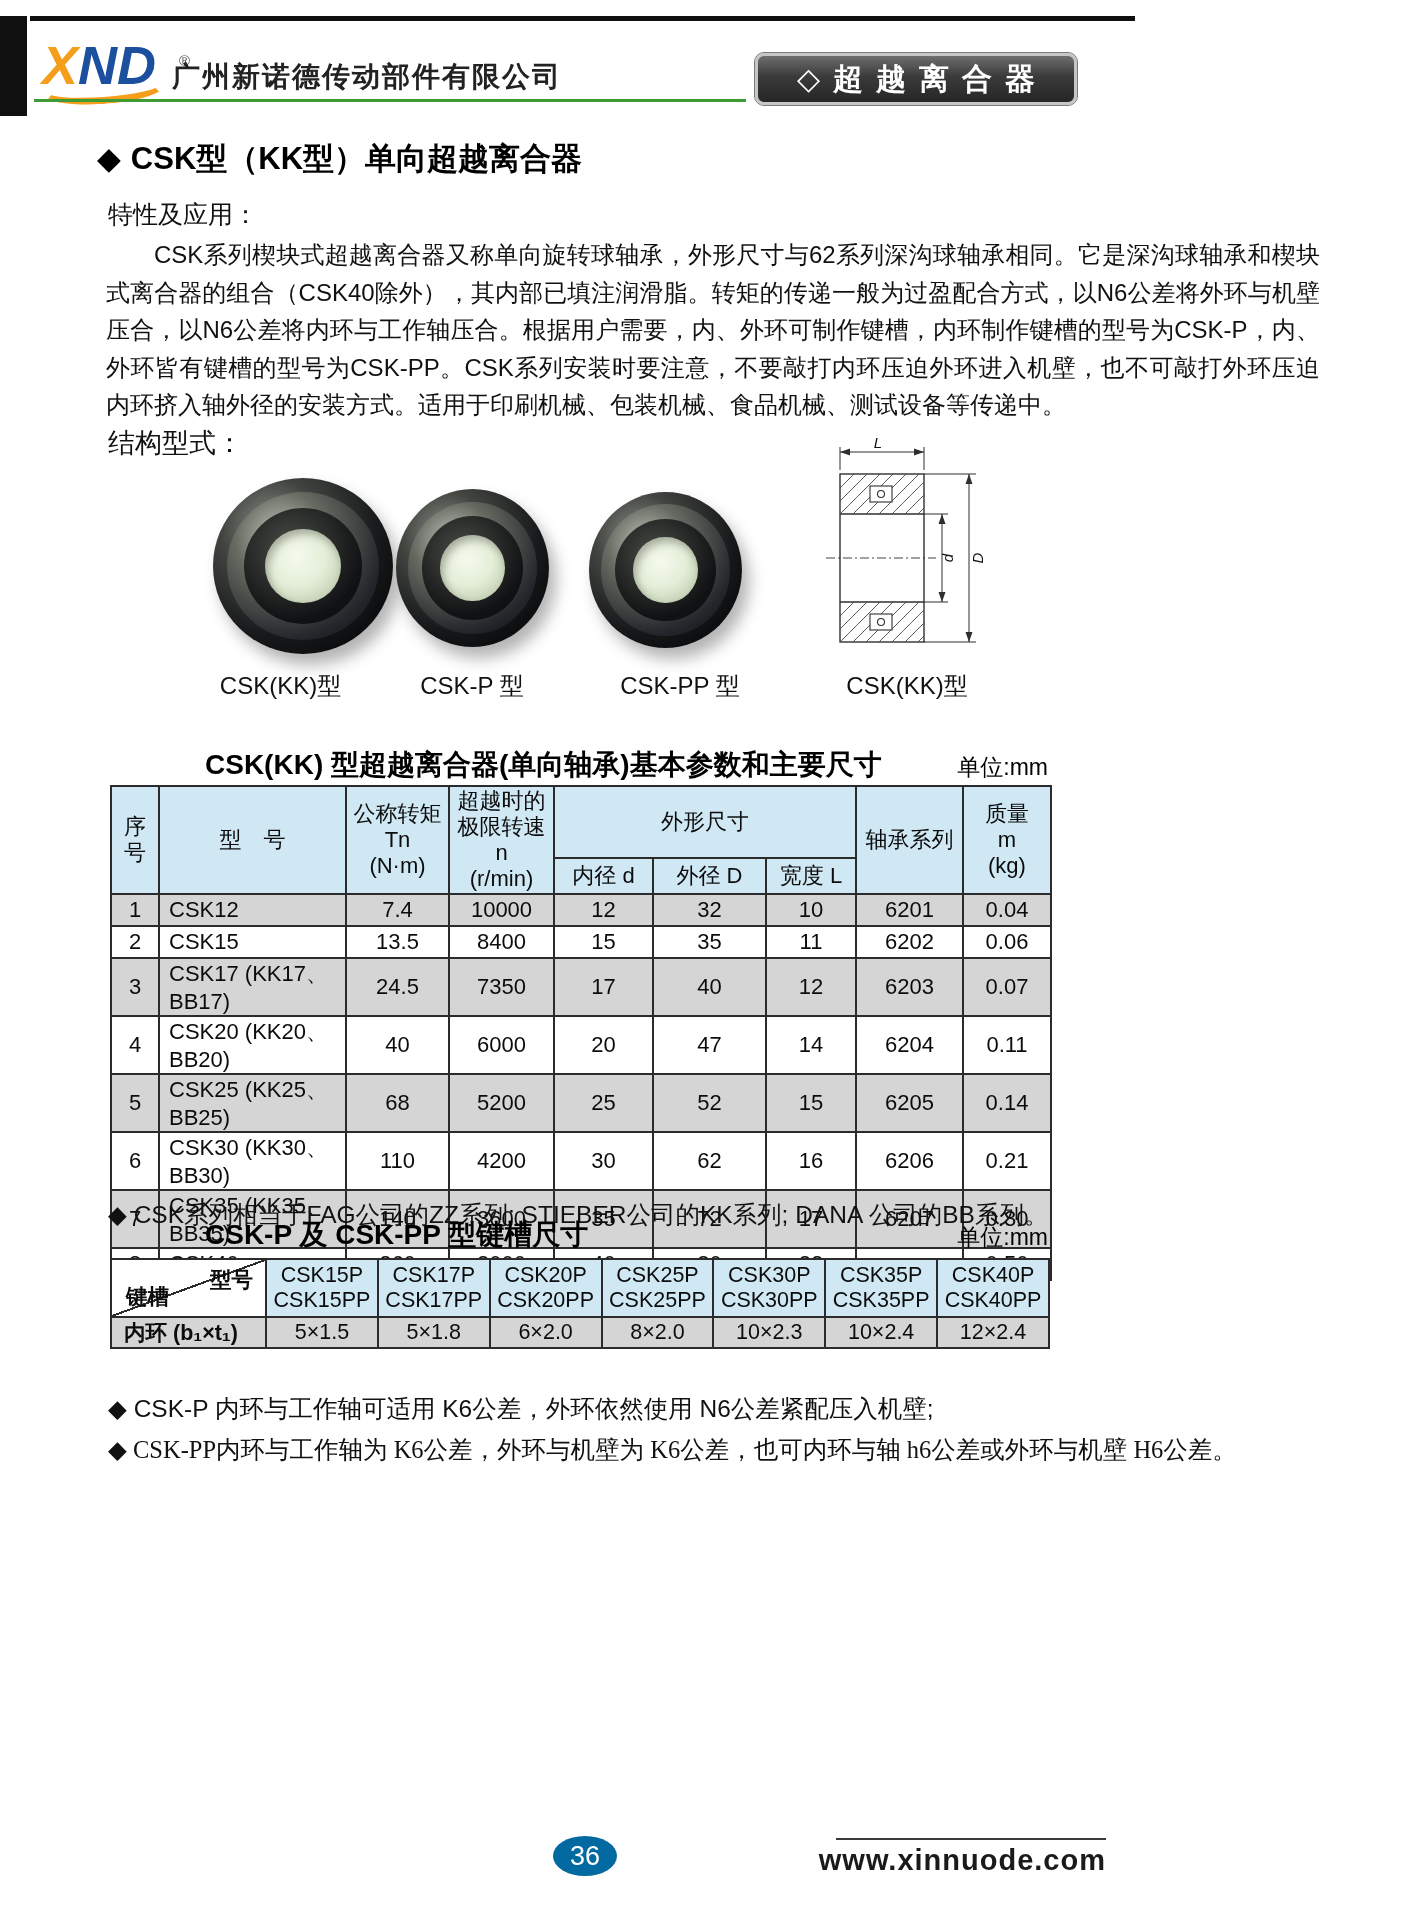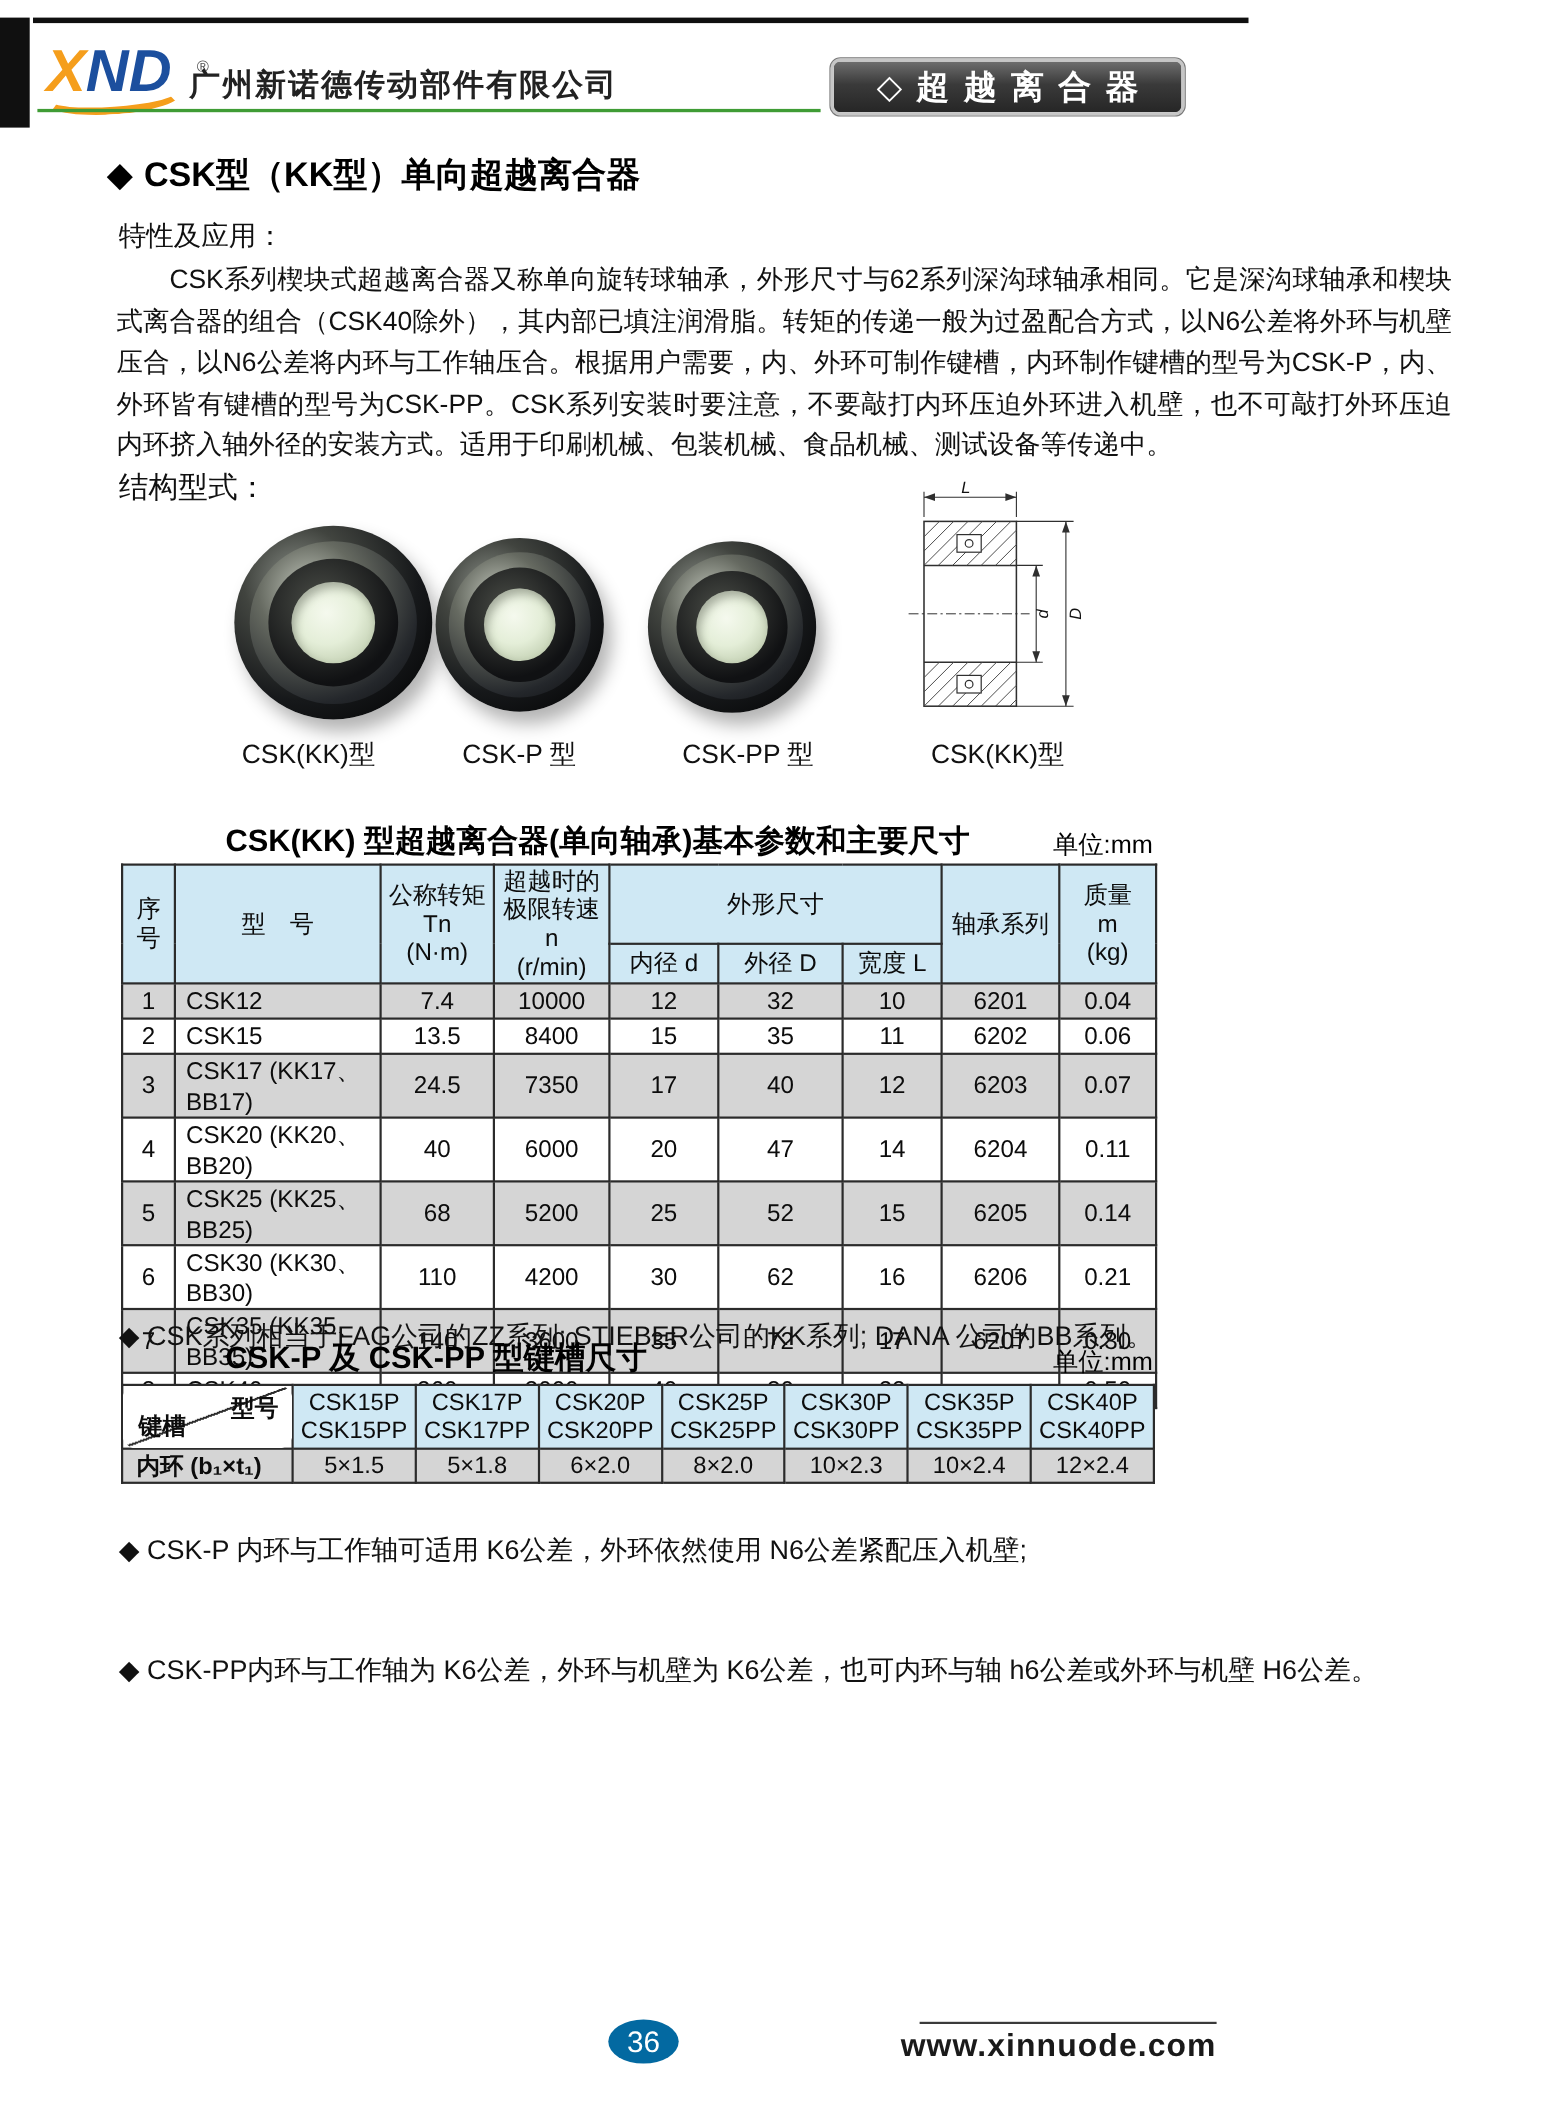"型号" .t2 th.corner { border-radius: 14px -> none }
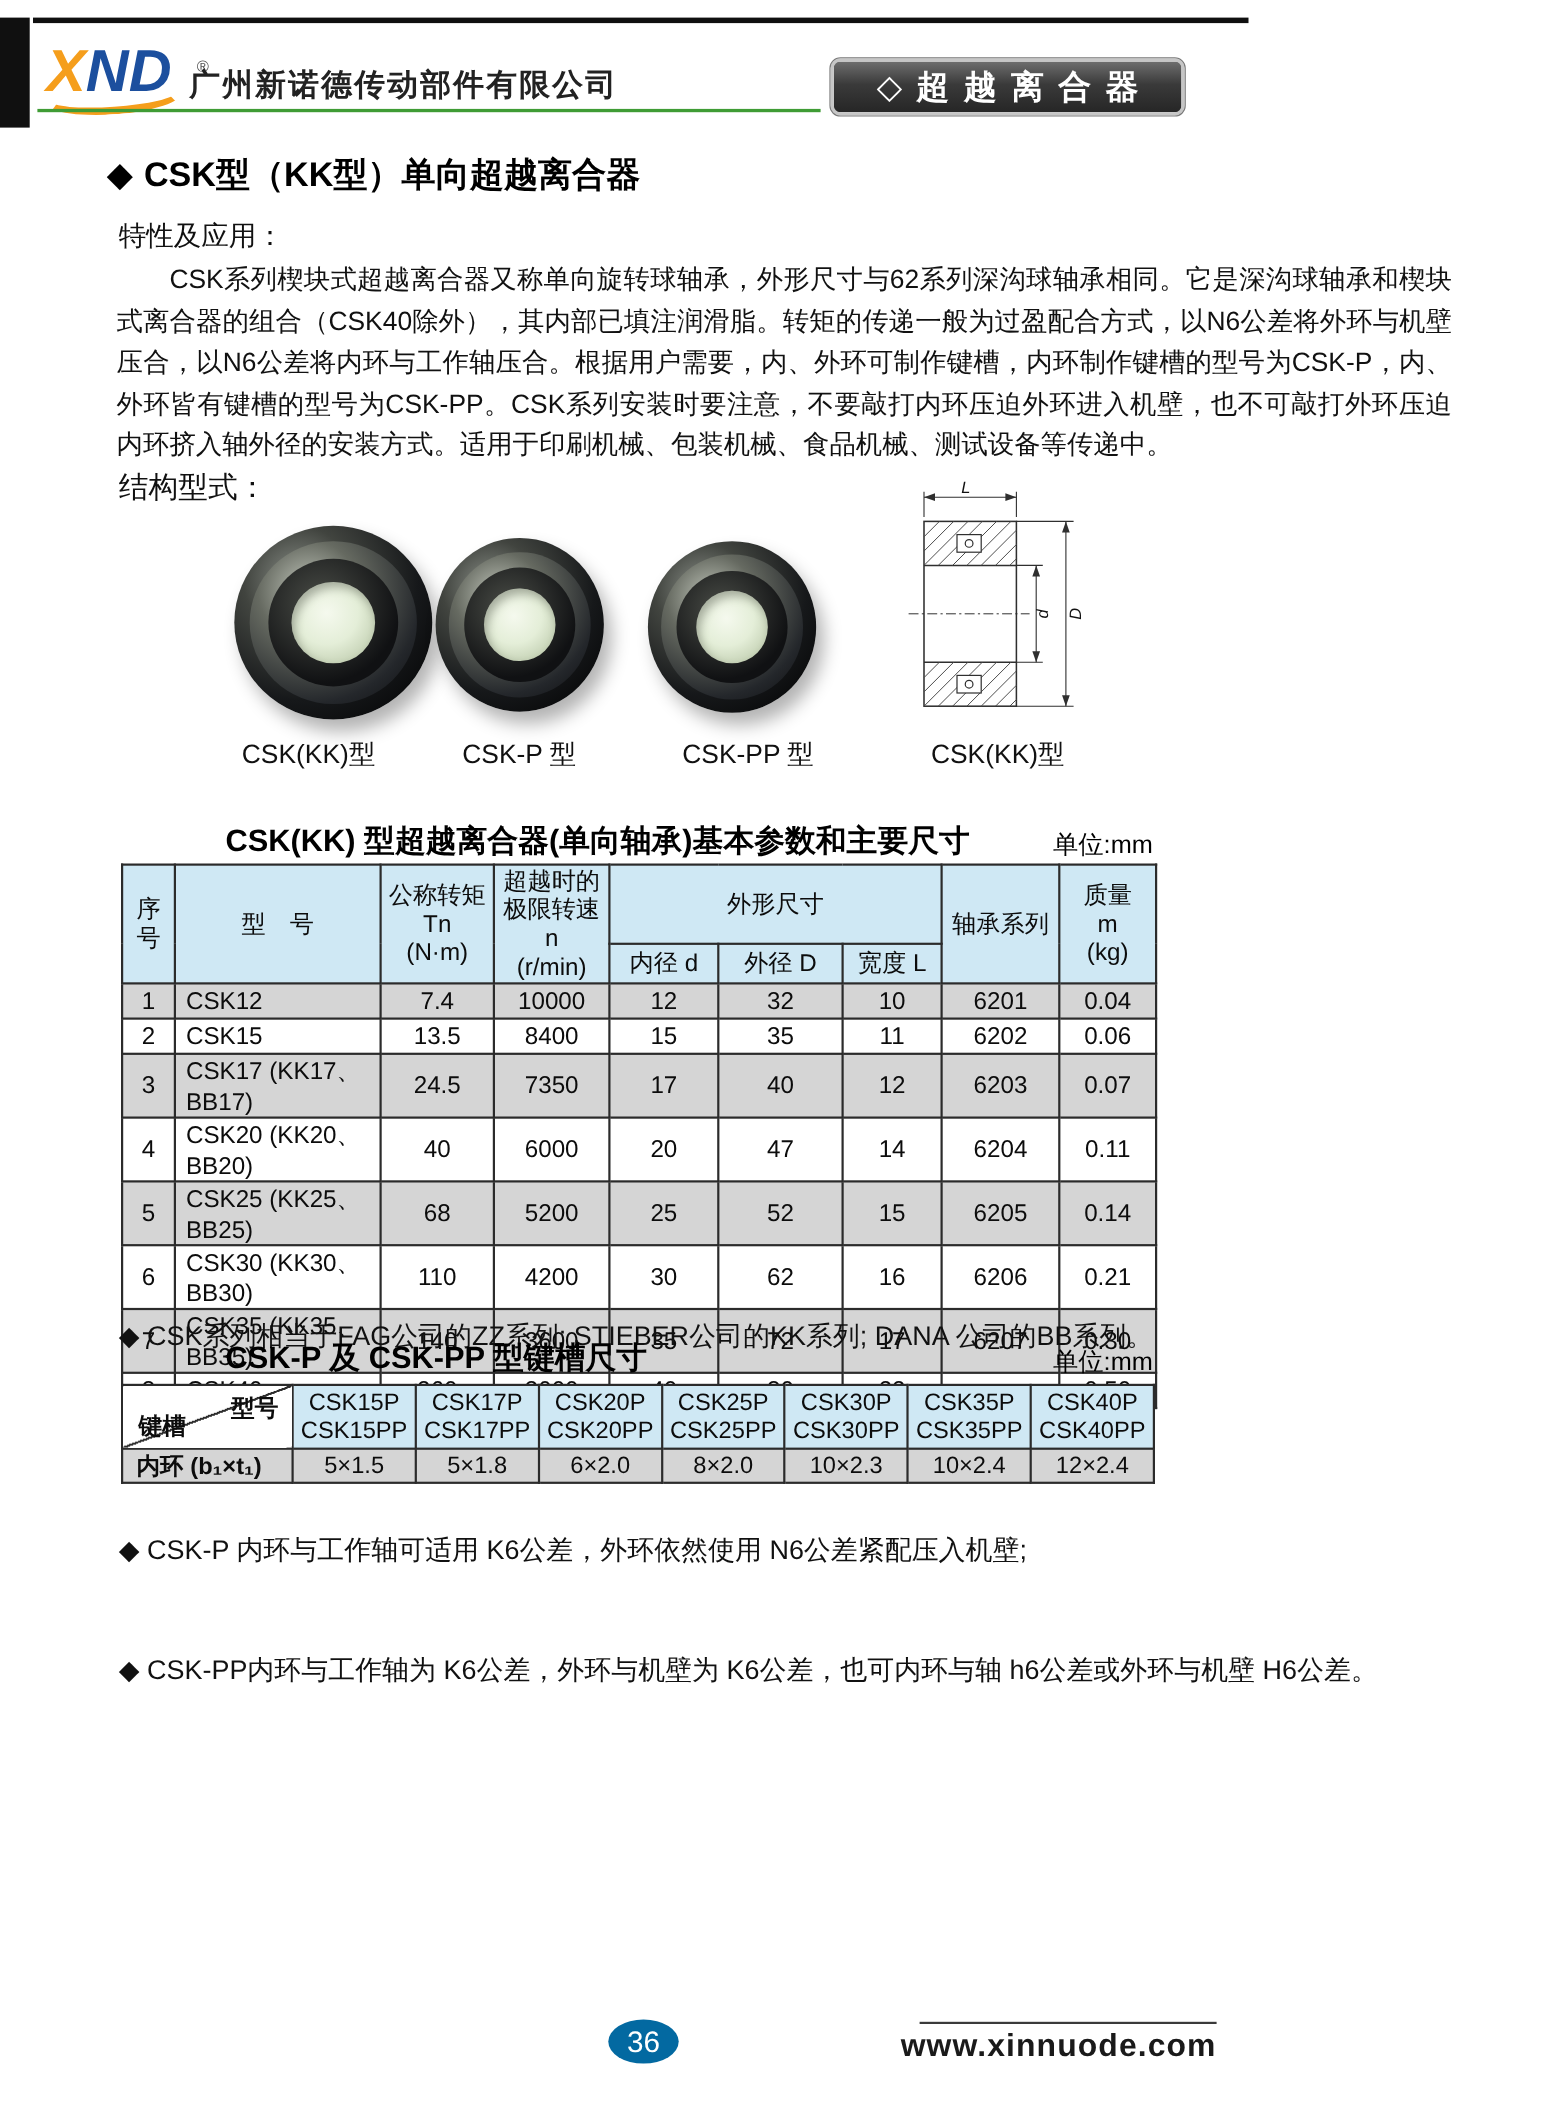"◆ CSK-PP内环与工作轴为 K6公差，外环与机壁为 K6公差，也可内环与轴" .note-b { font-family: none -> Liberation Serif, serif; top: 1501px -> 1433px }
